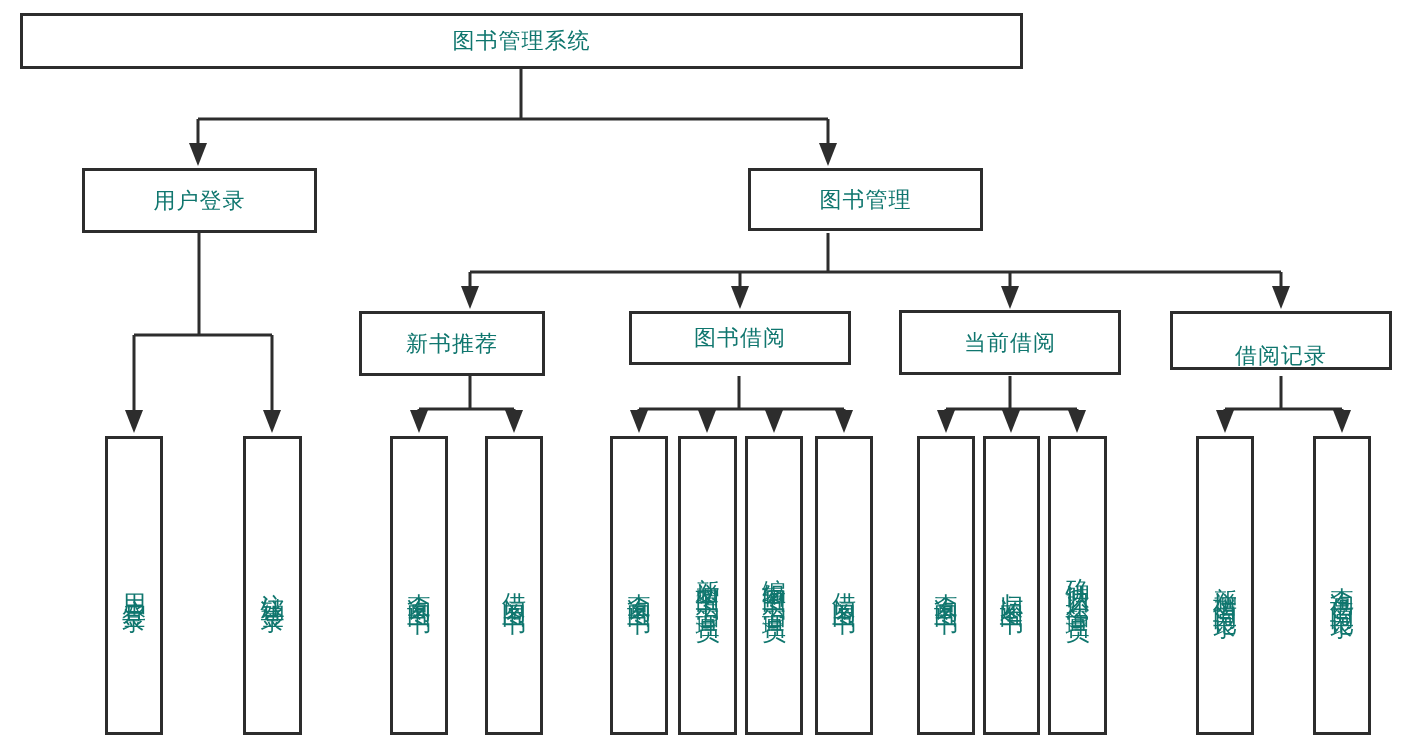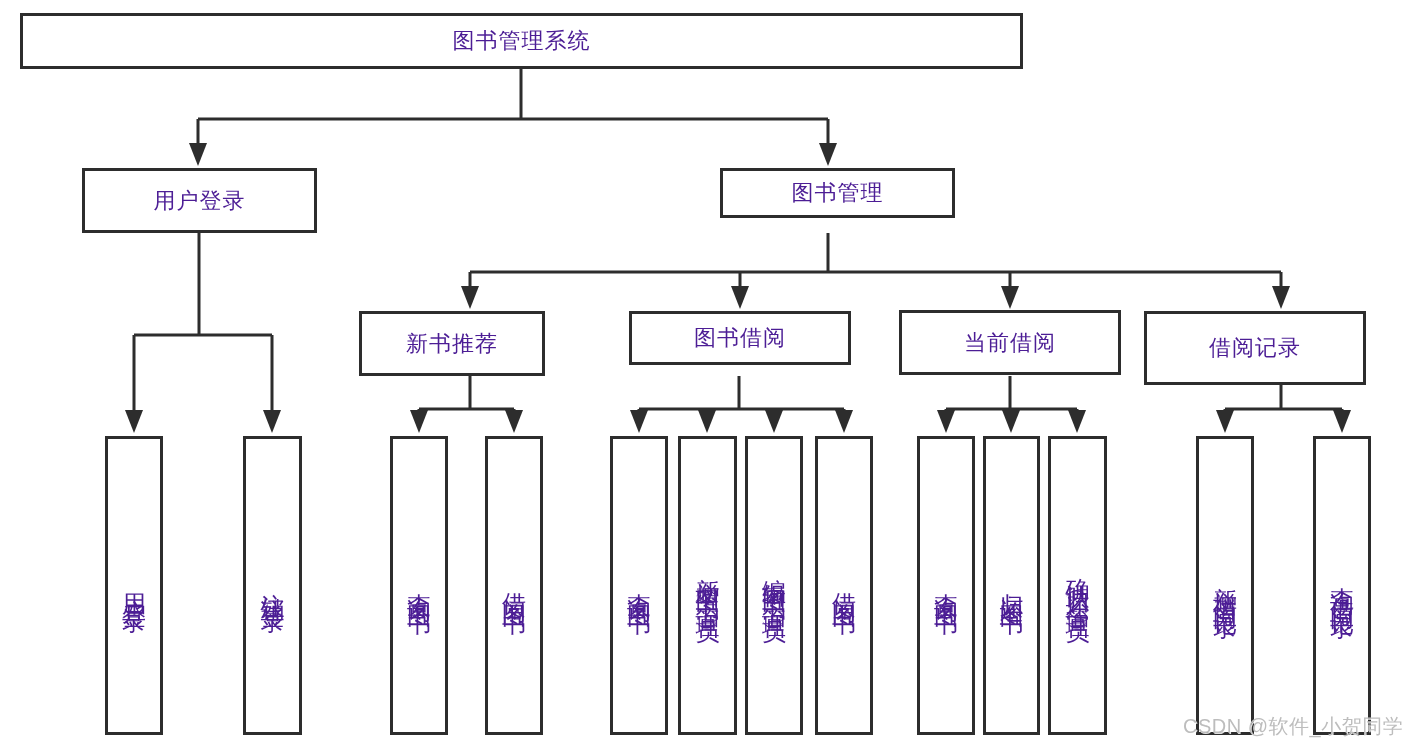"图书管理系统" .node { color: #4c1d95 -> #0f766e }
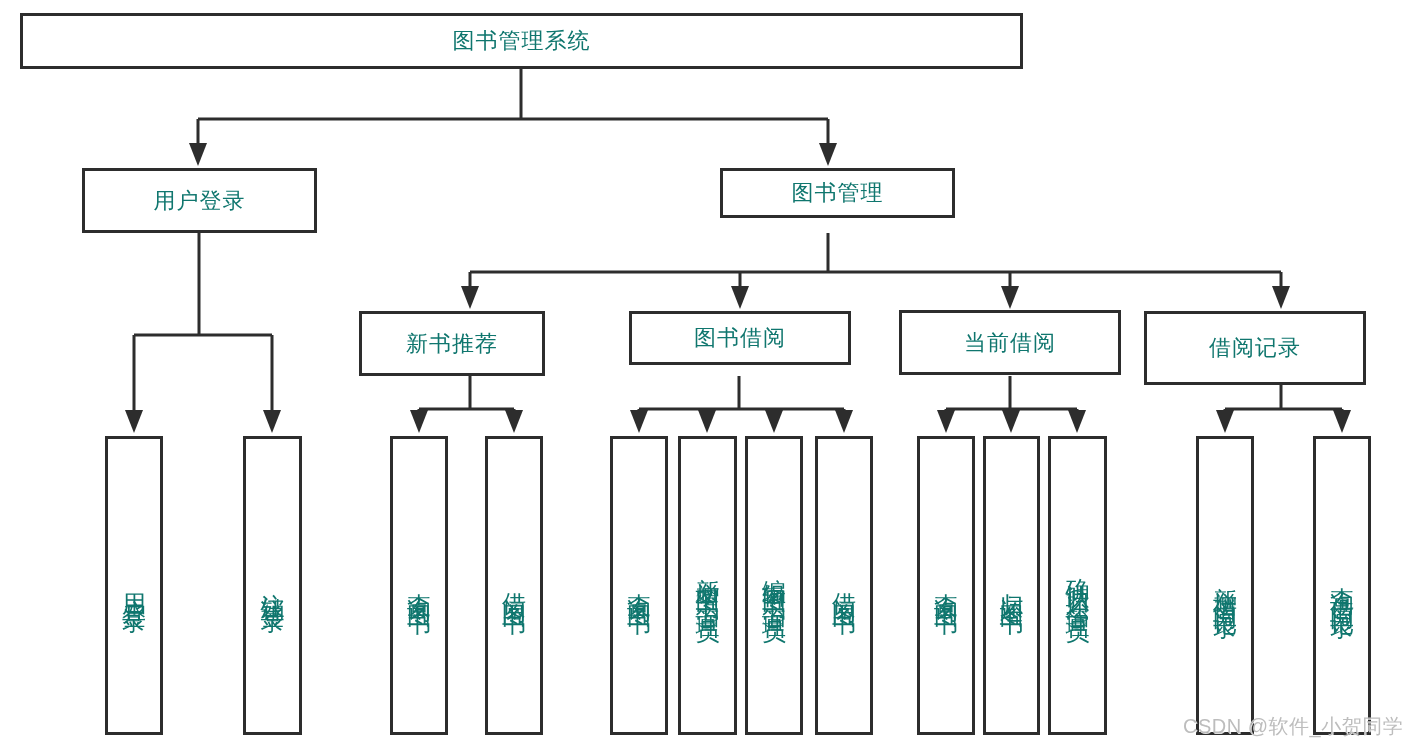"图书管理" div.node { height: 50px -> 63px; left: 720px -> 748px }
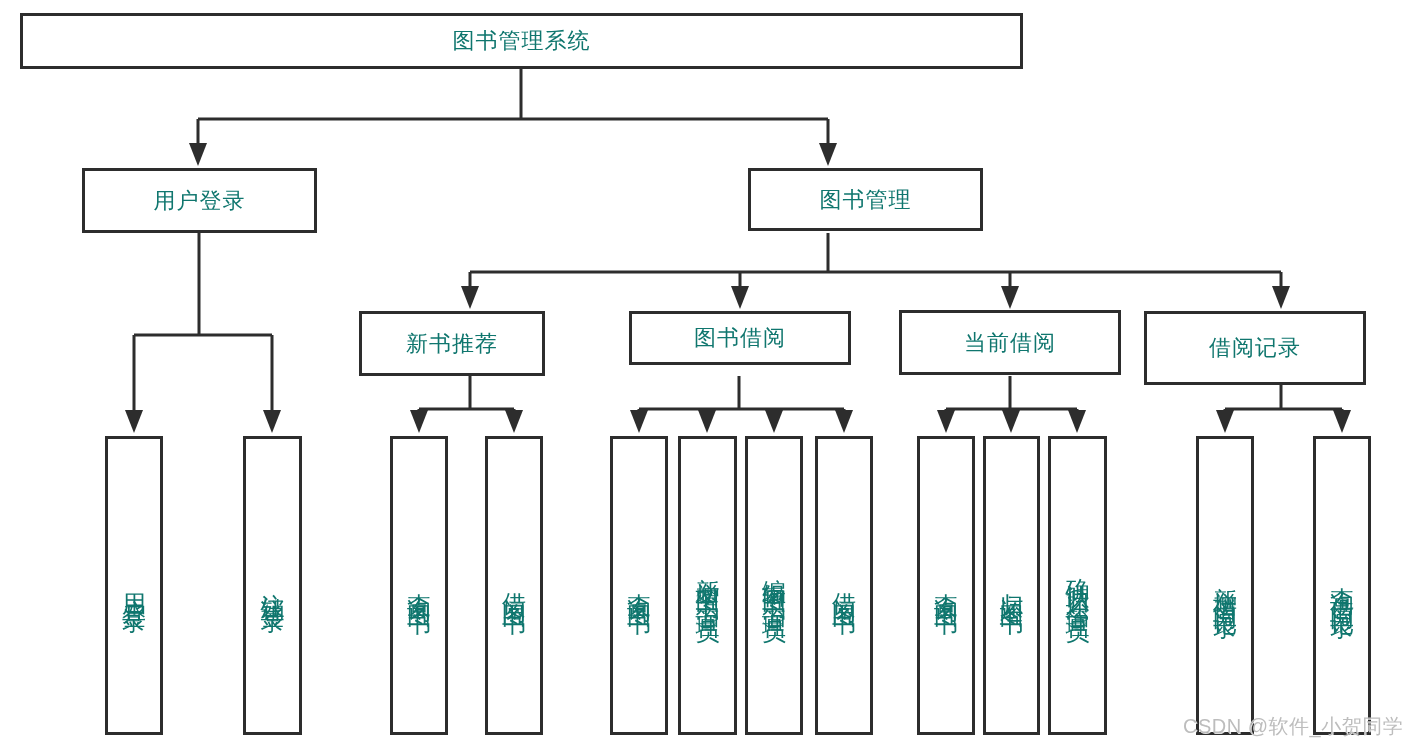"借阅记录" div.node { align-items: none -> flex-end; height: 74px -> 59px; left: 1144px -> 1170px }
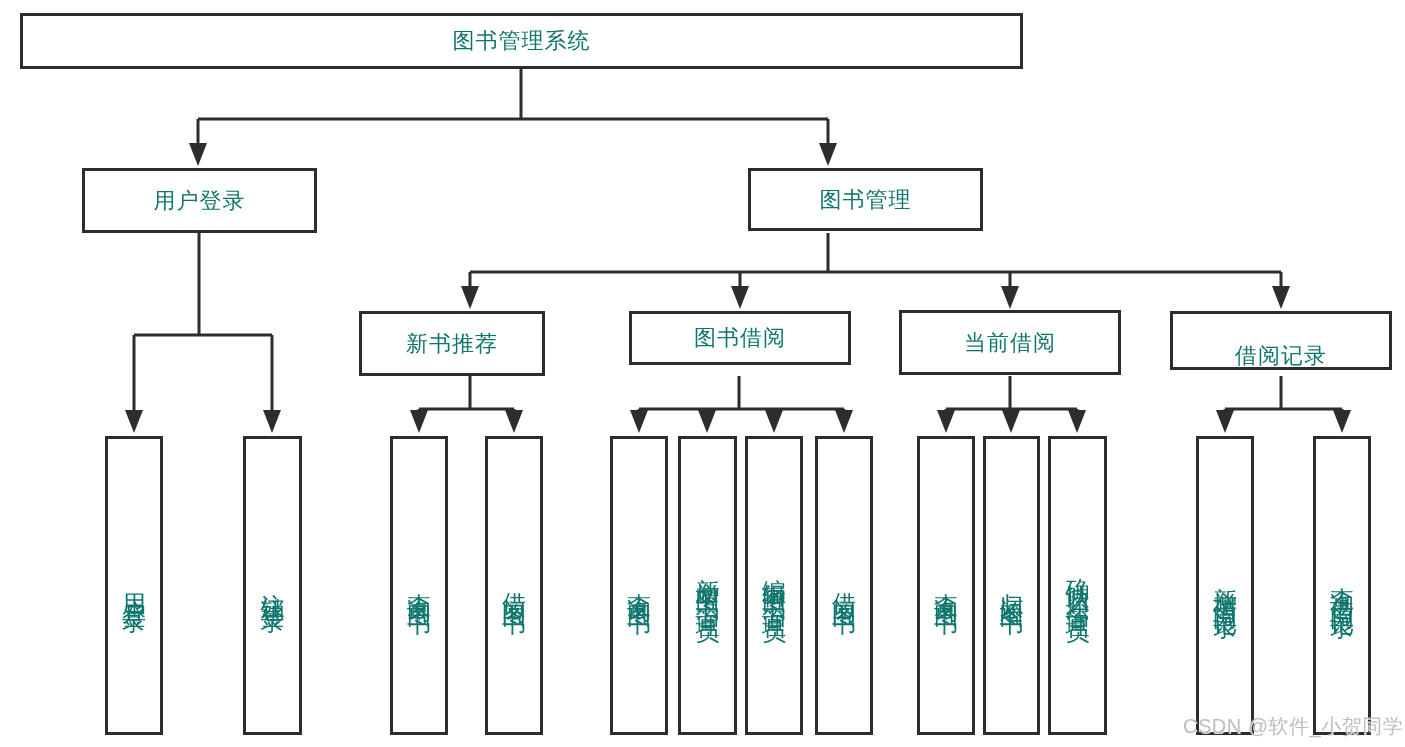"CSDN @软件_小贺同学" div.watermark { html: <div>CSDN @软件_小贺同学</div> -> none }
